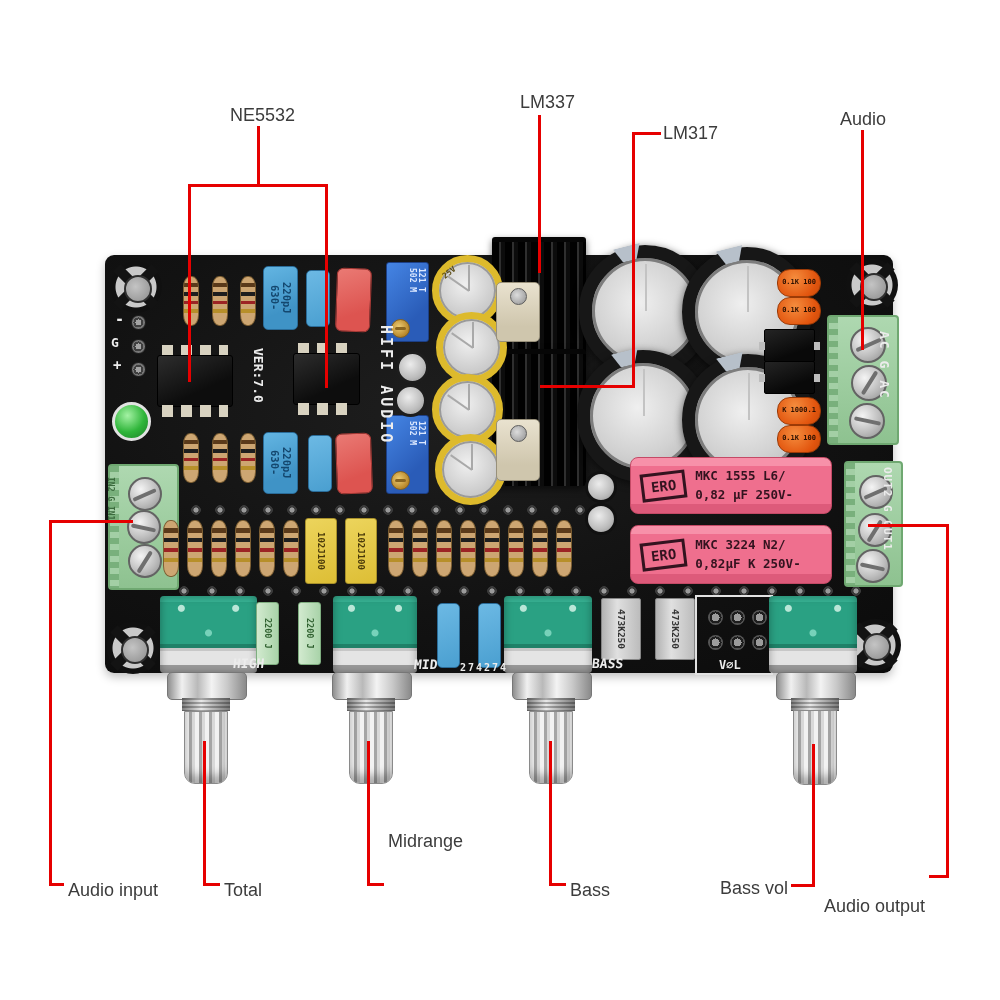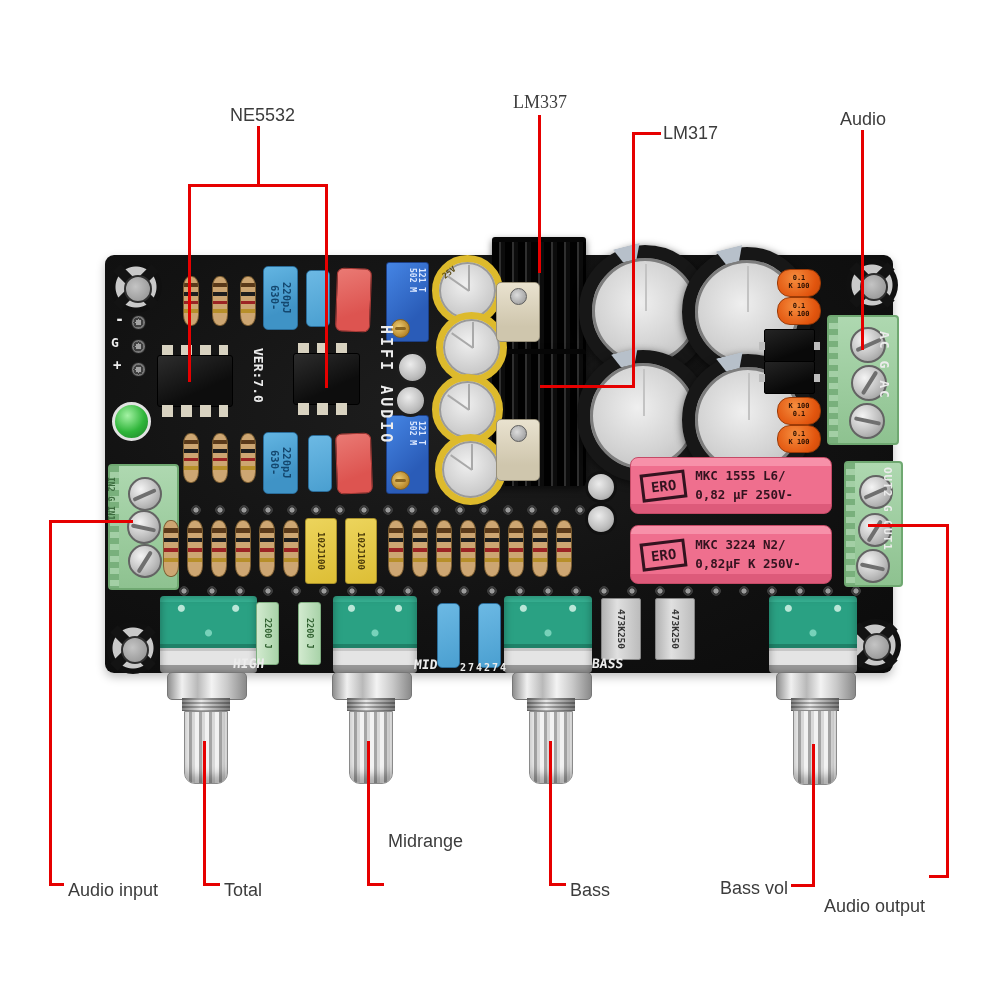"LM337" div.lbl { font-family: Liberation Serif, serif -> none; text-align: center -> right }
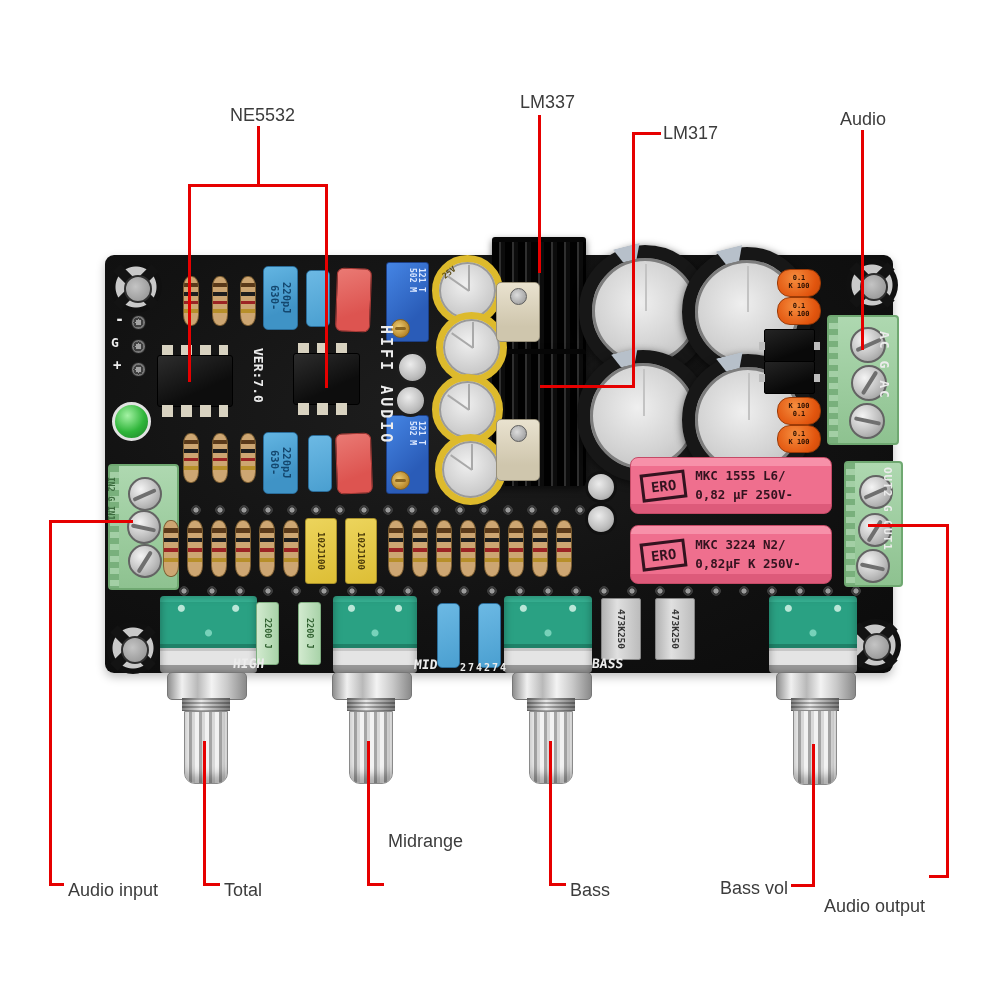"0.1" .ocap { flex-direction: column -> none }
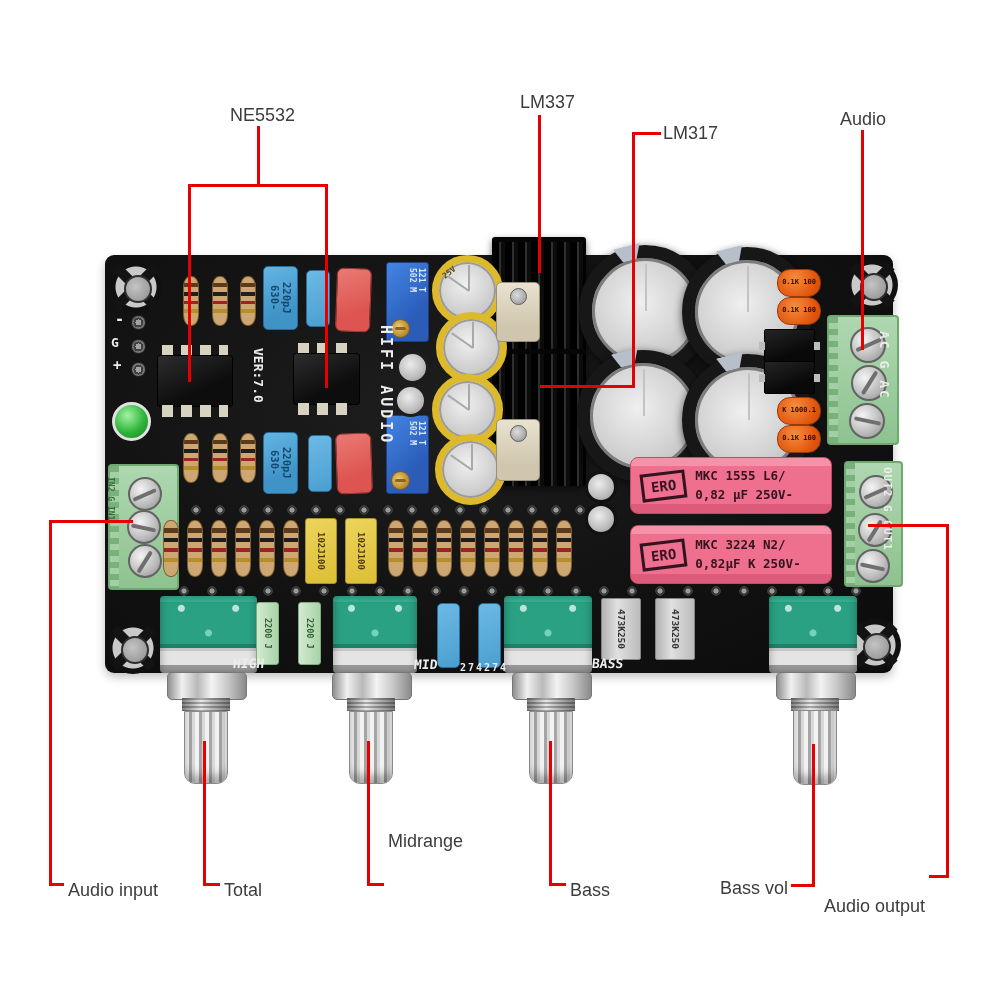"V∅L" div.volbox { html: none -> <div> <div></div> <div></div> <div></div> <div></div> <div></div> <div></div> <div>V∅L</div> </div> }
